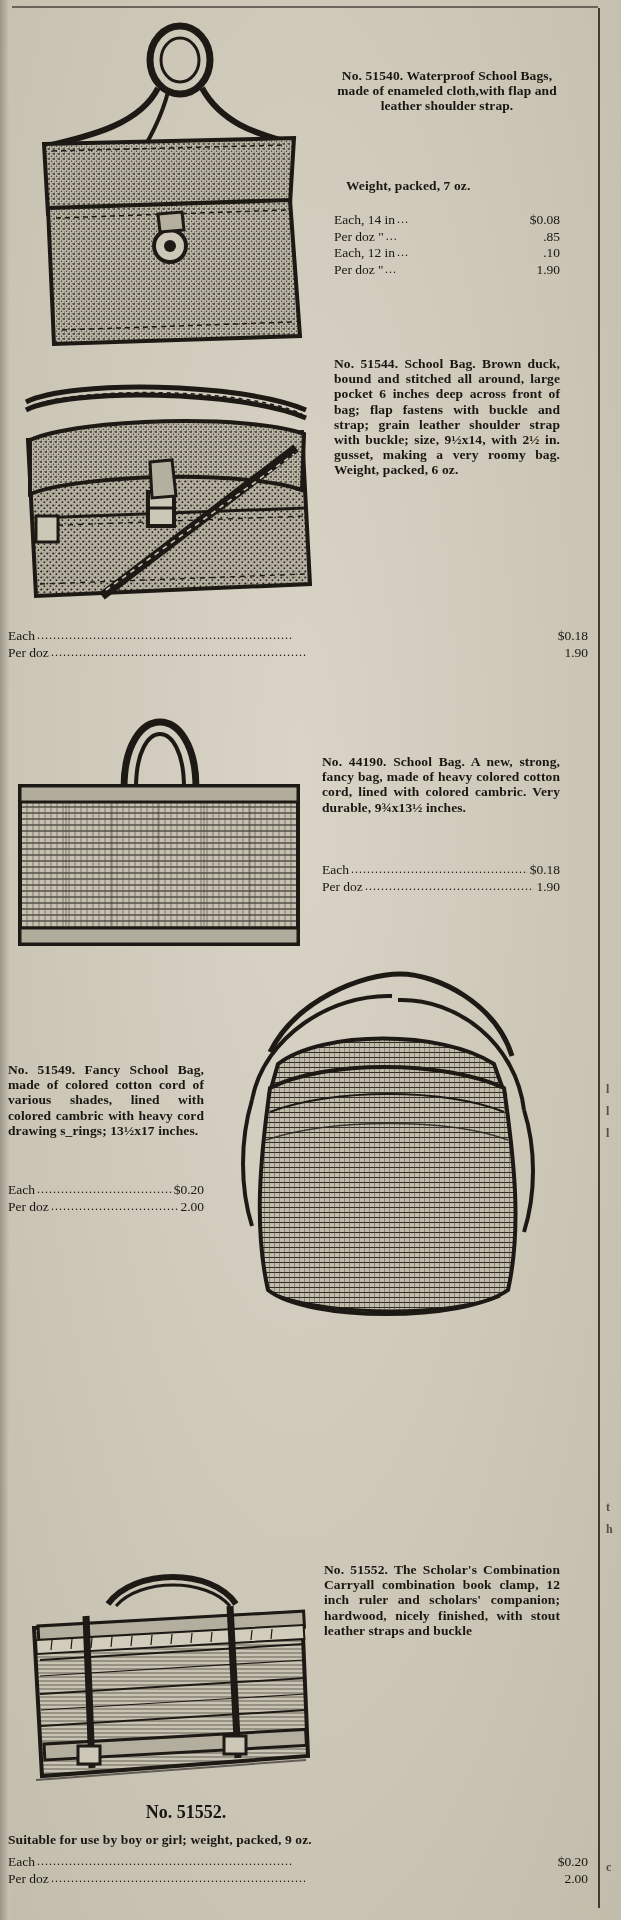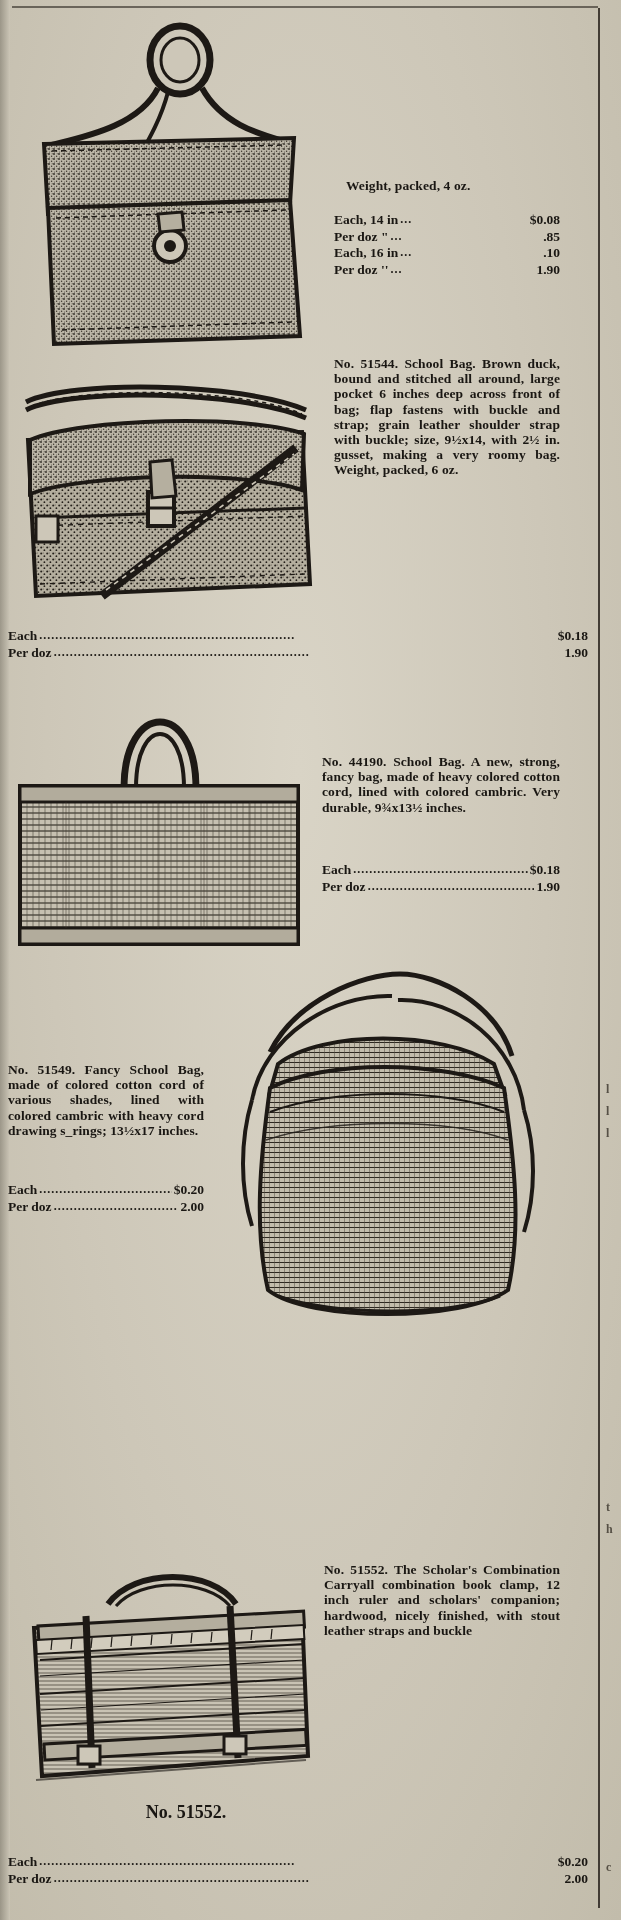"No. 51540. Waterproof School Bags," div.txt { html: none -> <div> <p>No. 51540. Waterproof School Bags, made of enameled cloth,with flap and leather shoulder strap.</p> </div> }
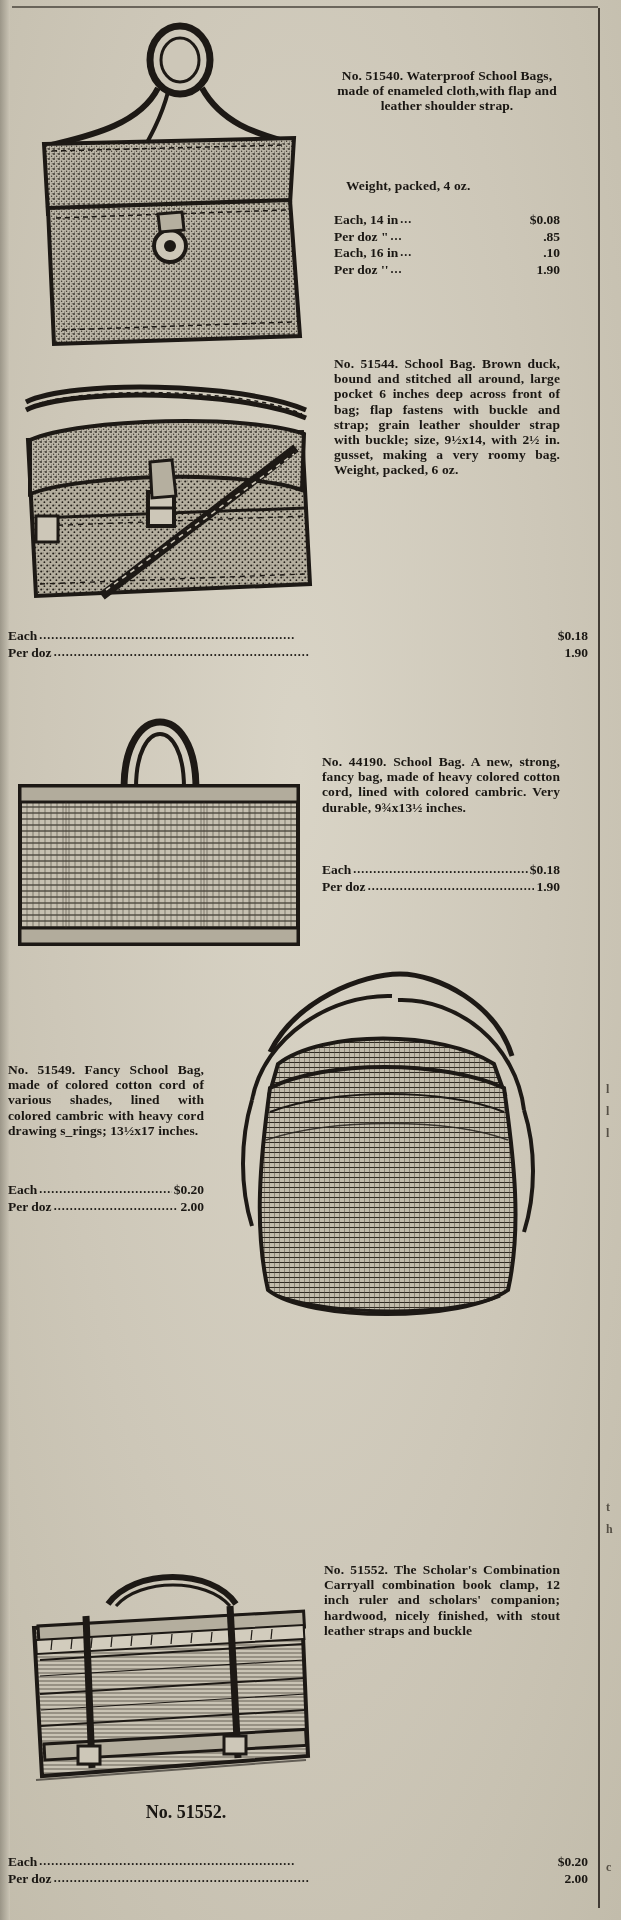"Weight, packed, 4 oz." p { text: 4 -> 7 }
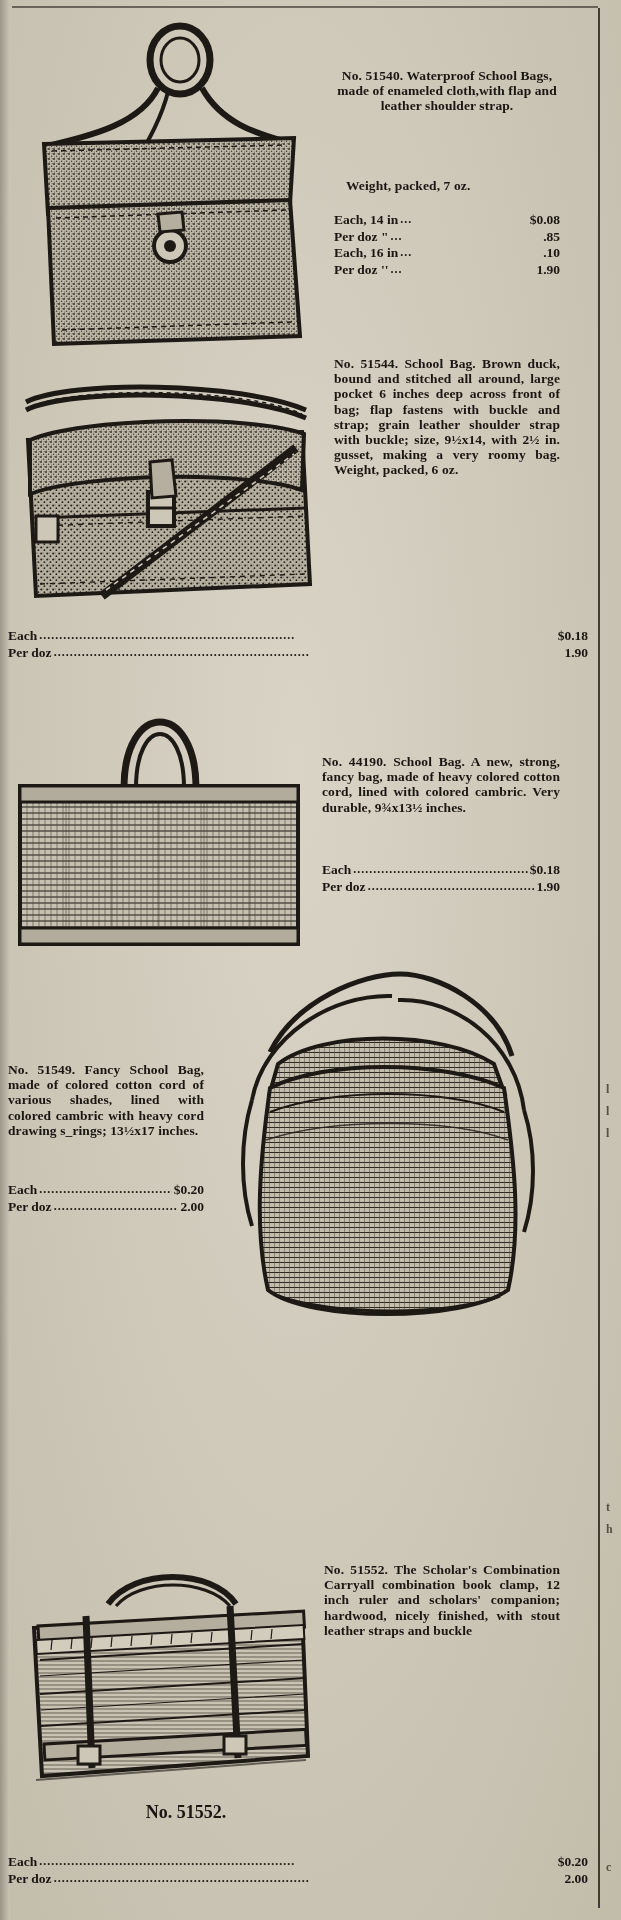"Each, 14 in" .pricerow { font-weight: bold -> normal }
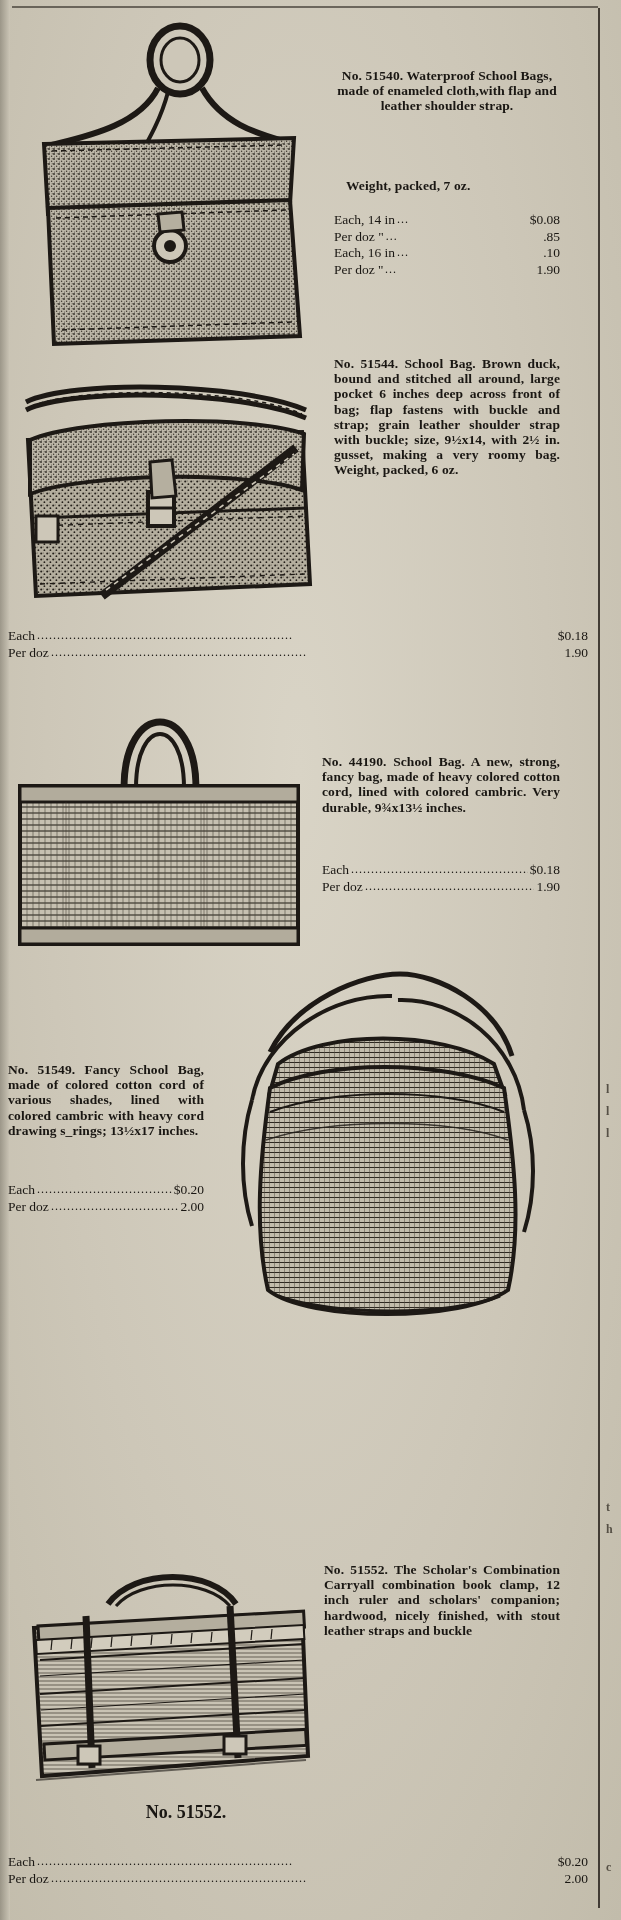"Each, 16 in" span.lbl { text: 16 -> 12 }
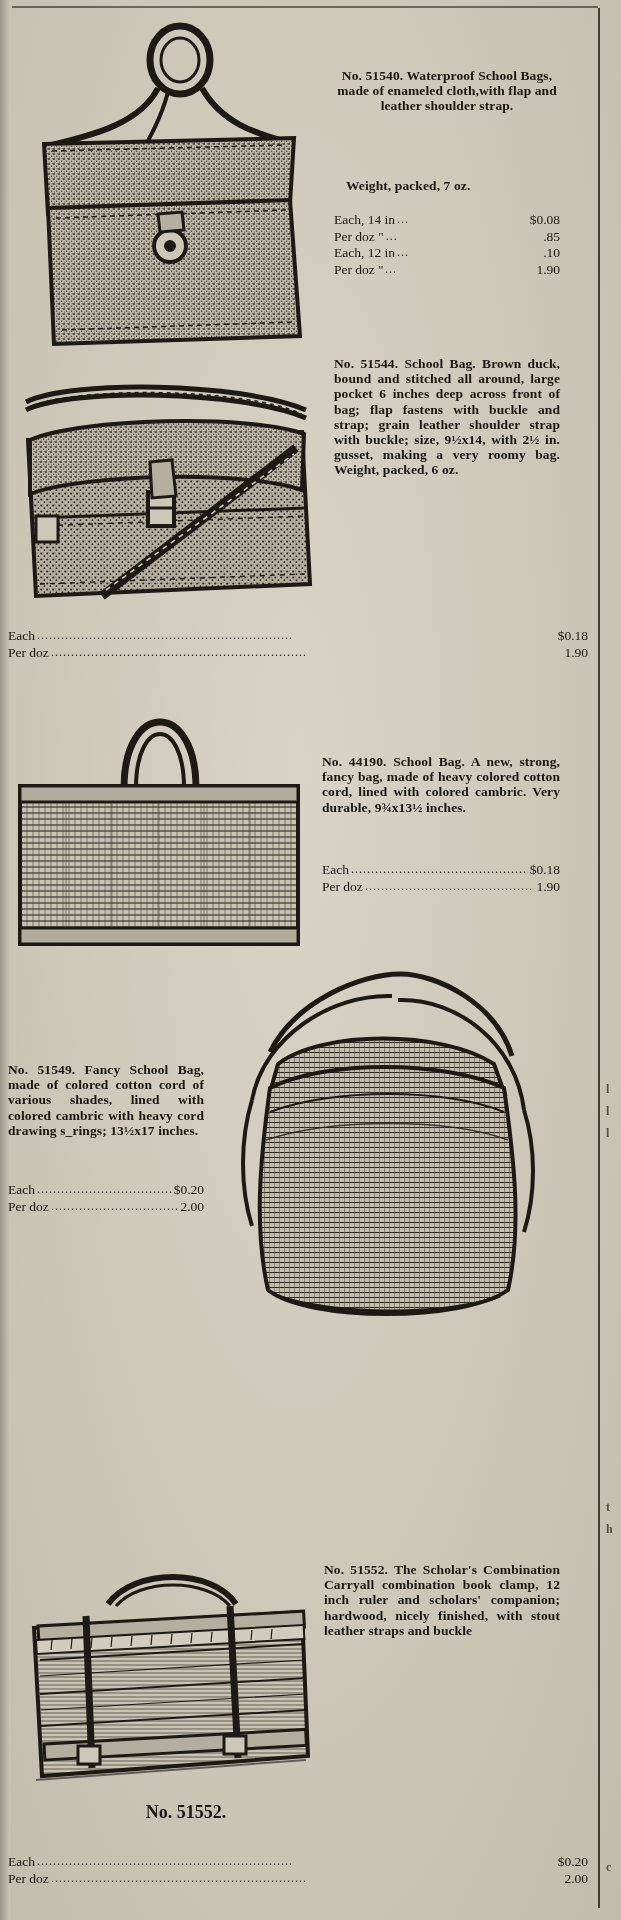"Suitable for use by boy" div.txt { html: none -> <div> <p>Suitable for use by boy or girl; weight, packed, 9 oz.</p> </div> }
